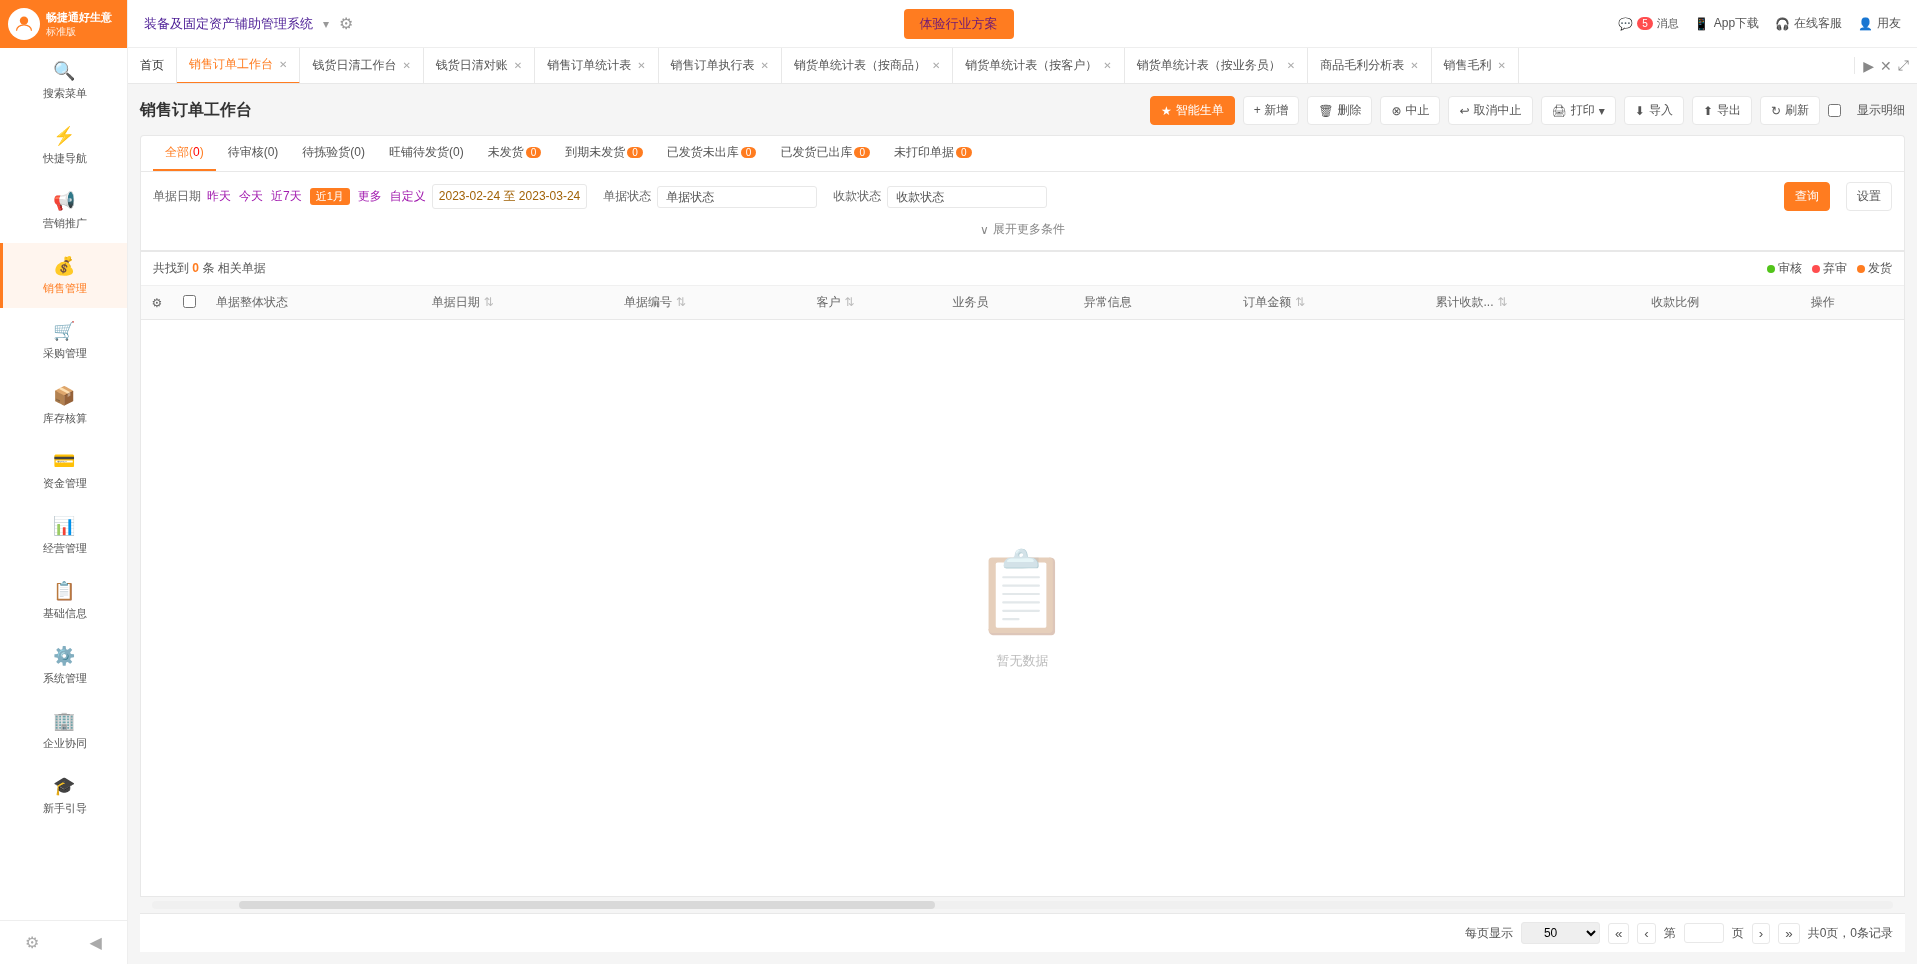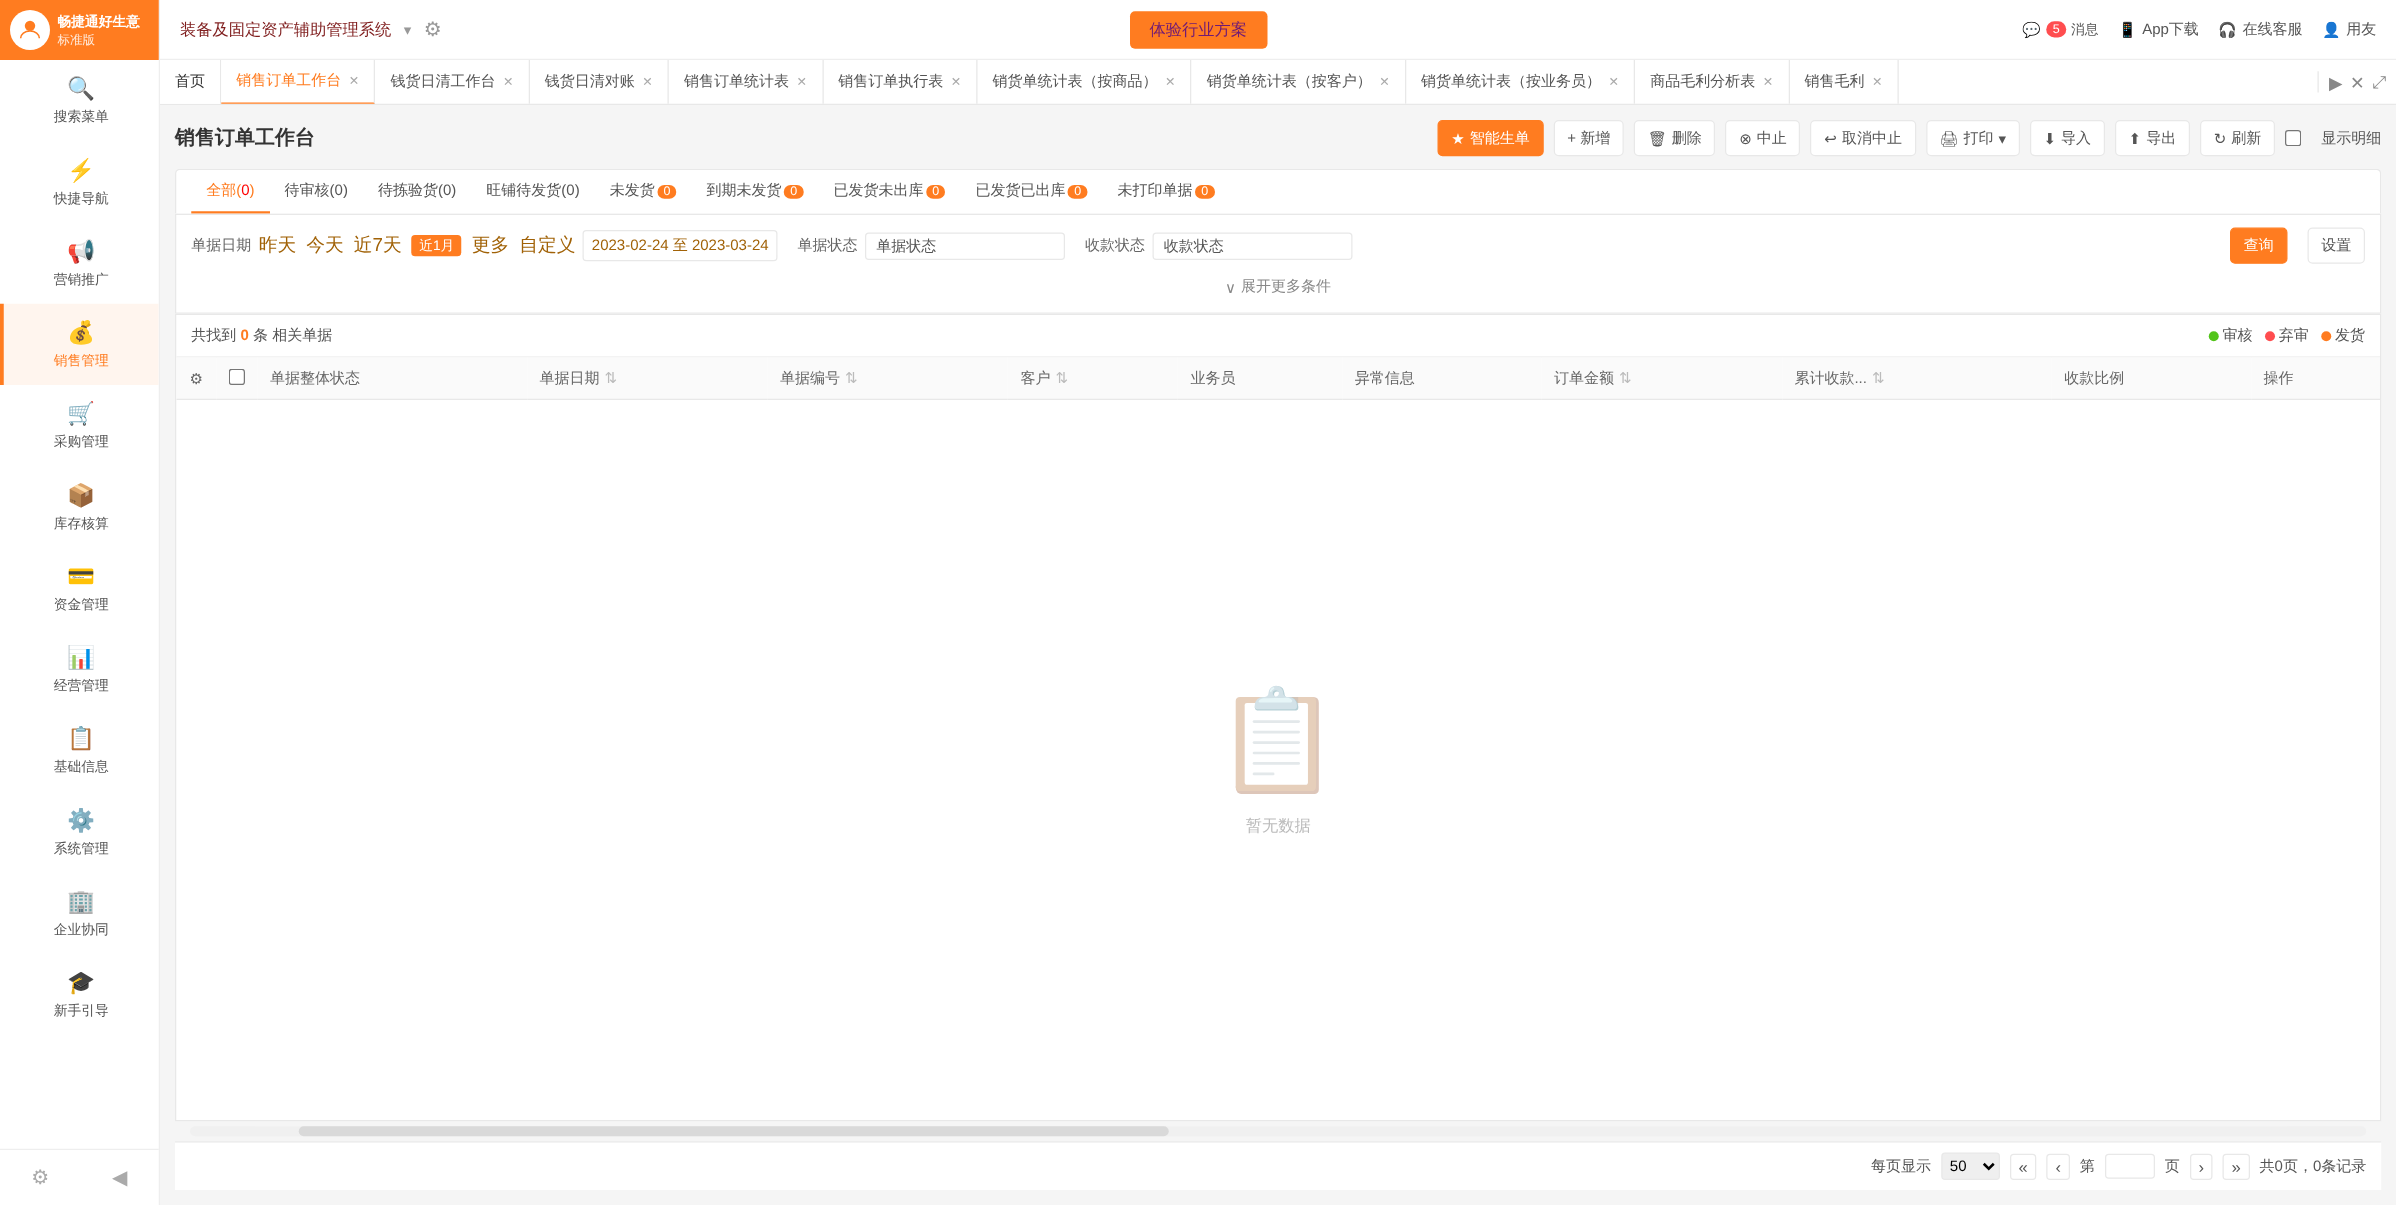"装备及固定资产辅助管理系统" .topbar-title { color: #7f1d1d -> #4c1d95 }
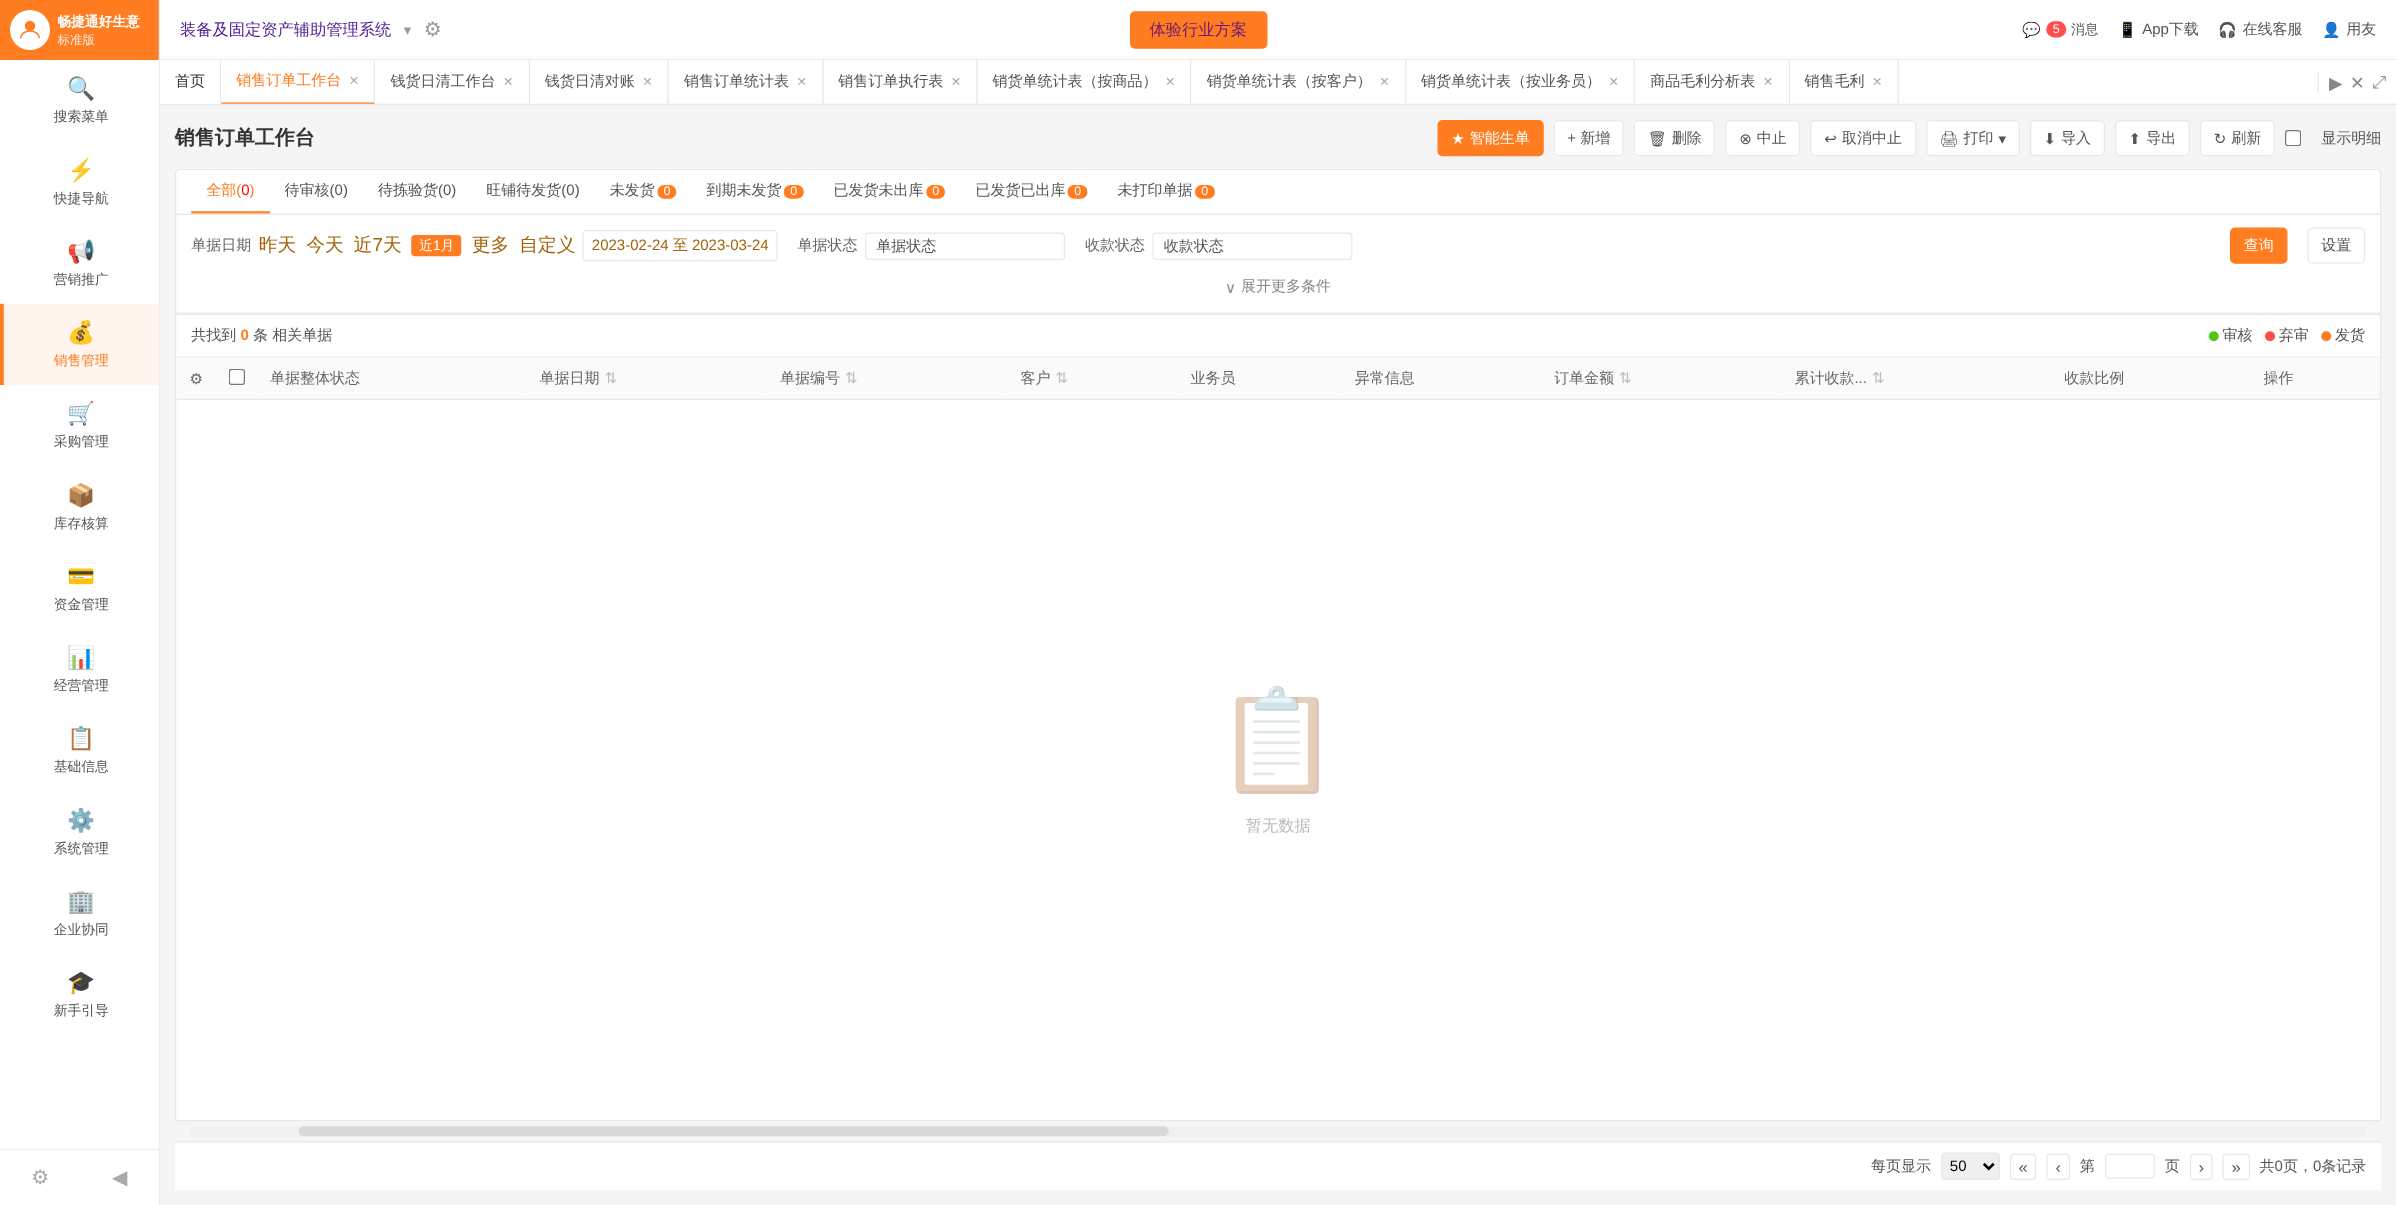"昨天" .date-opt { color: #a16207 -> #a21caf; font-size: 15px -> 12px }
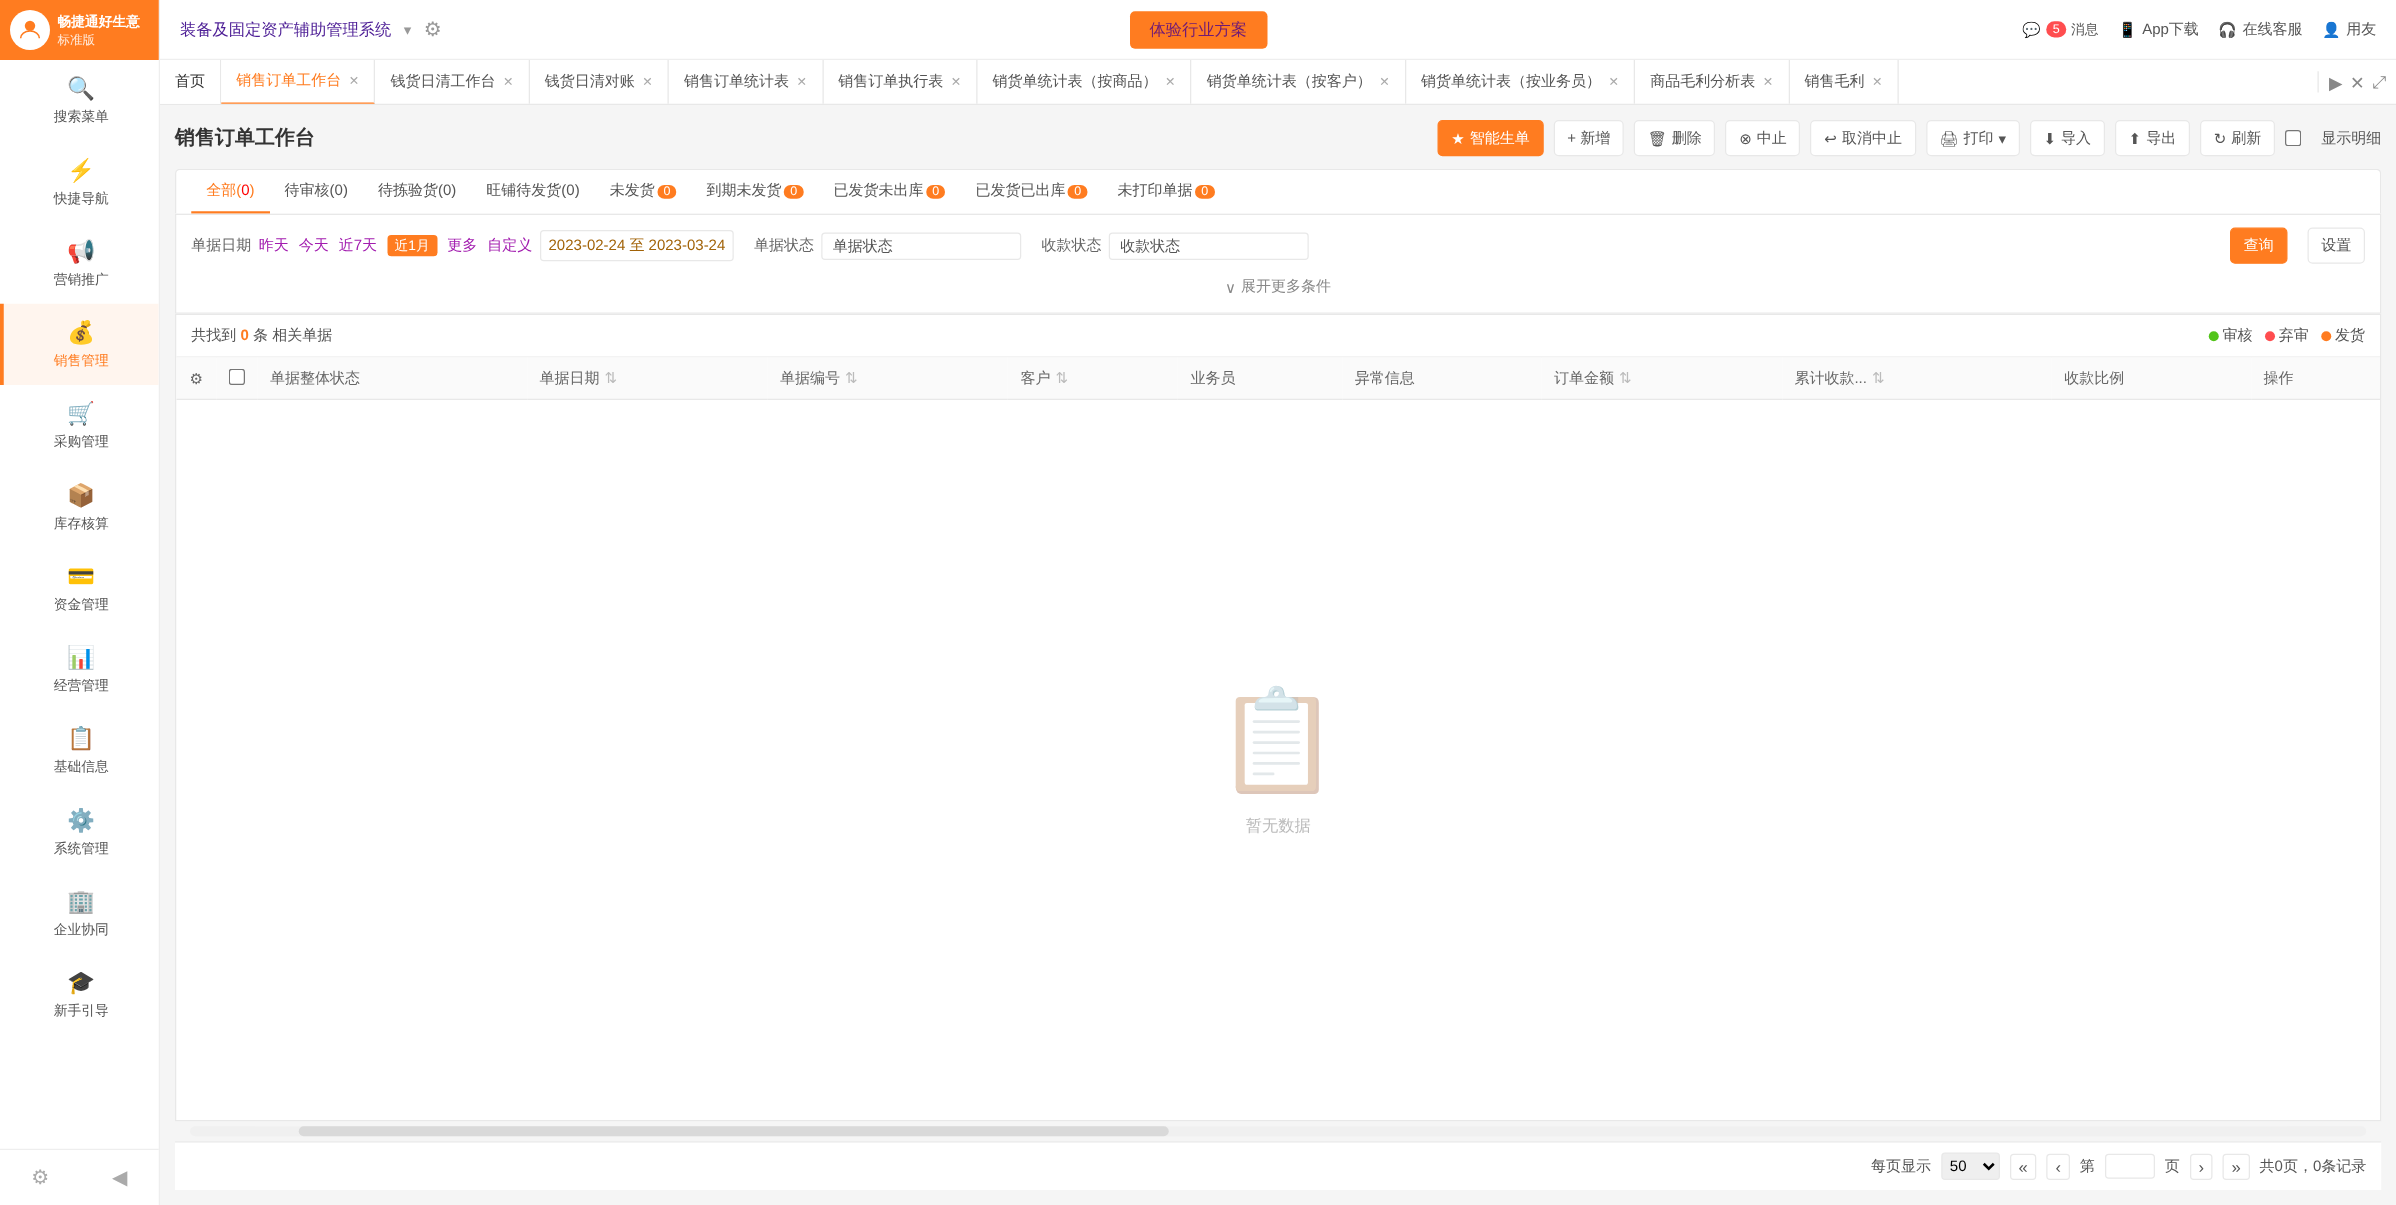"50" .page-size-select { padding: 2px 2px -> 2px 18px }
